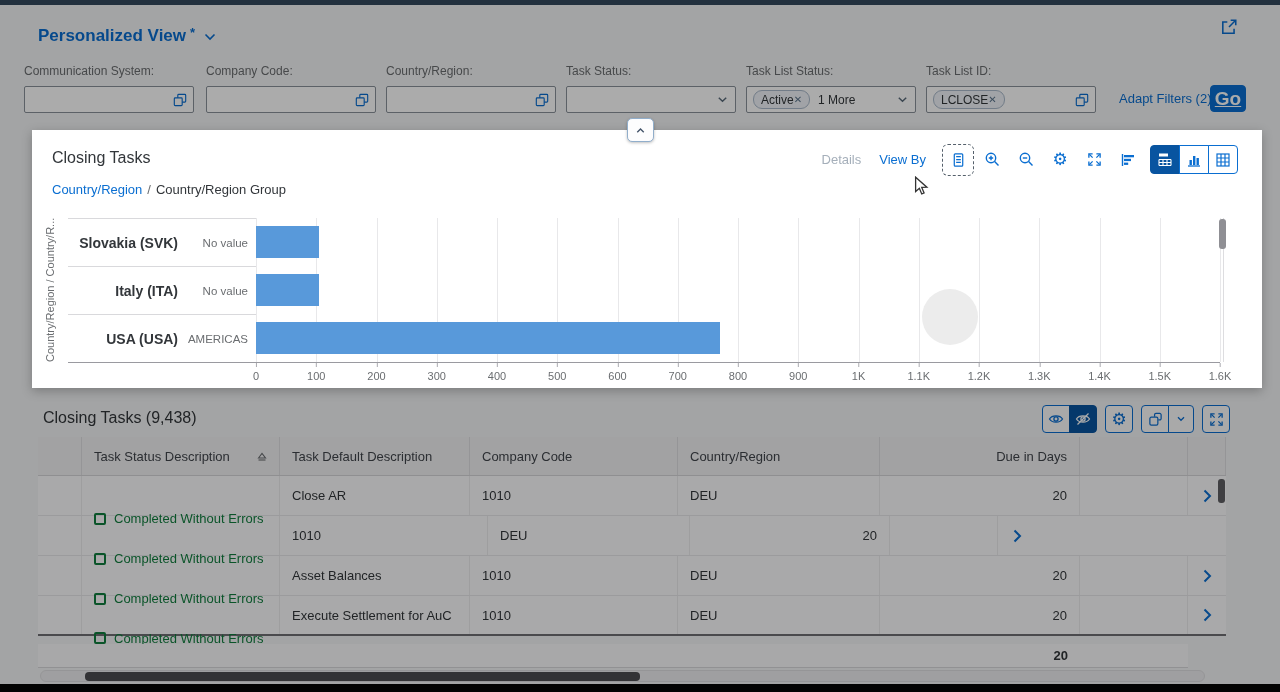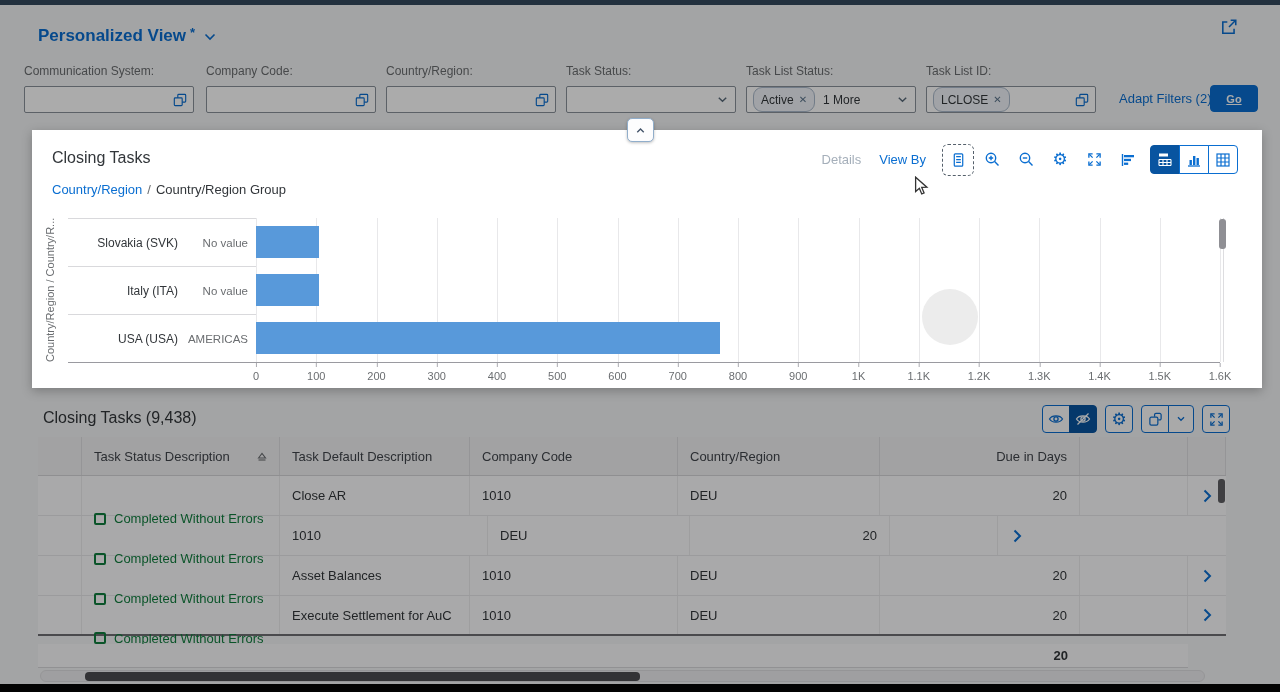"Active" .token { gap: 5px -> none; height: 25px -> 19px }
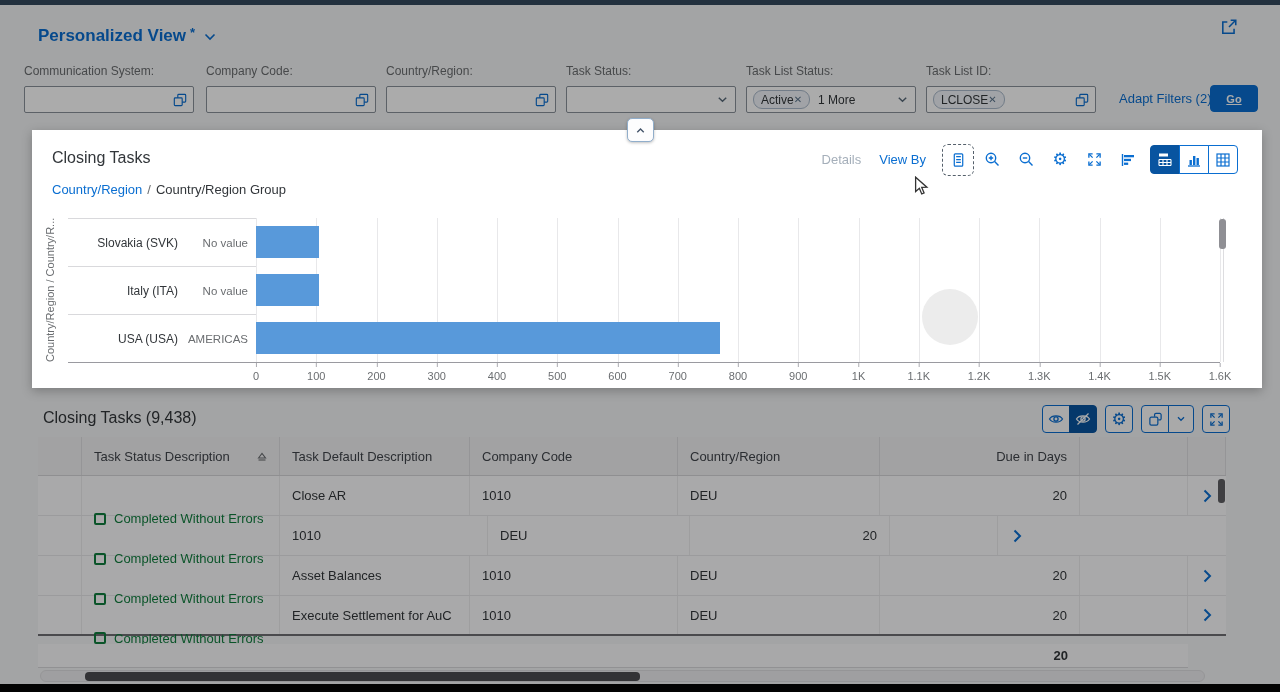"Go" .go-btn { font-size: 11px -> 19px; width: 48px -> 36px }
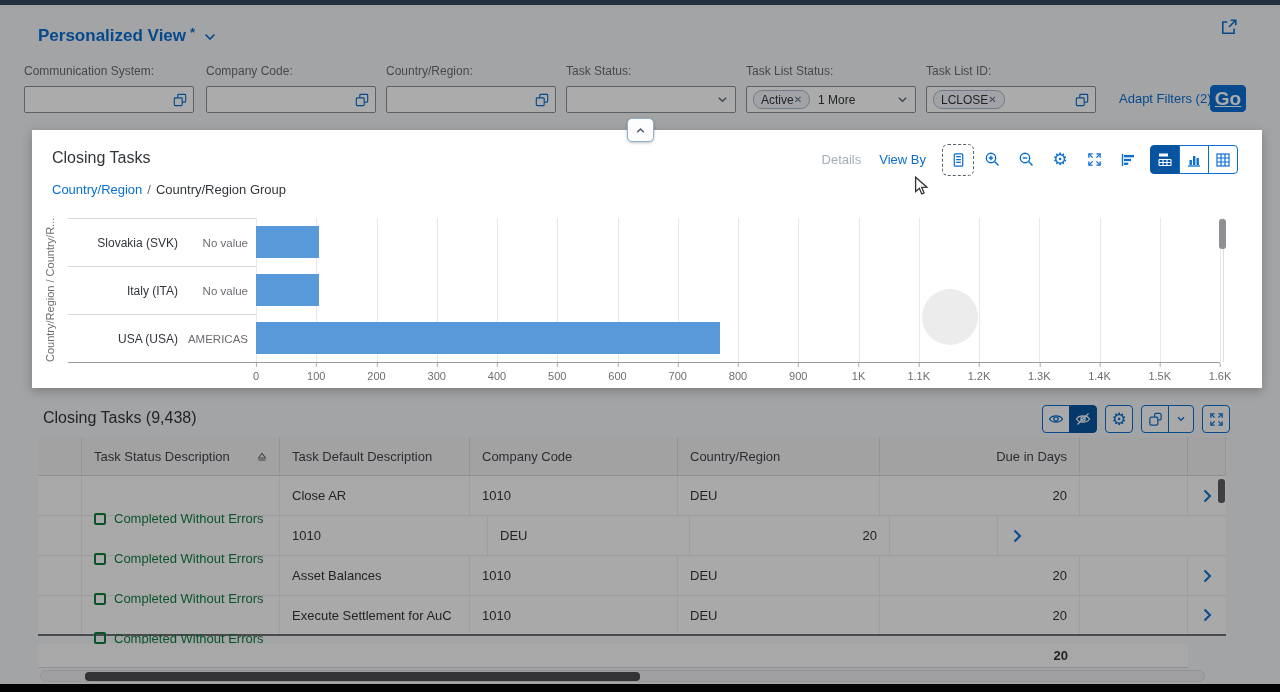"Slovakia (SVK)" .cat-name { font-size: 12px -> 14px; font-weight: 400 -> 700 }
